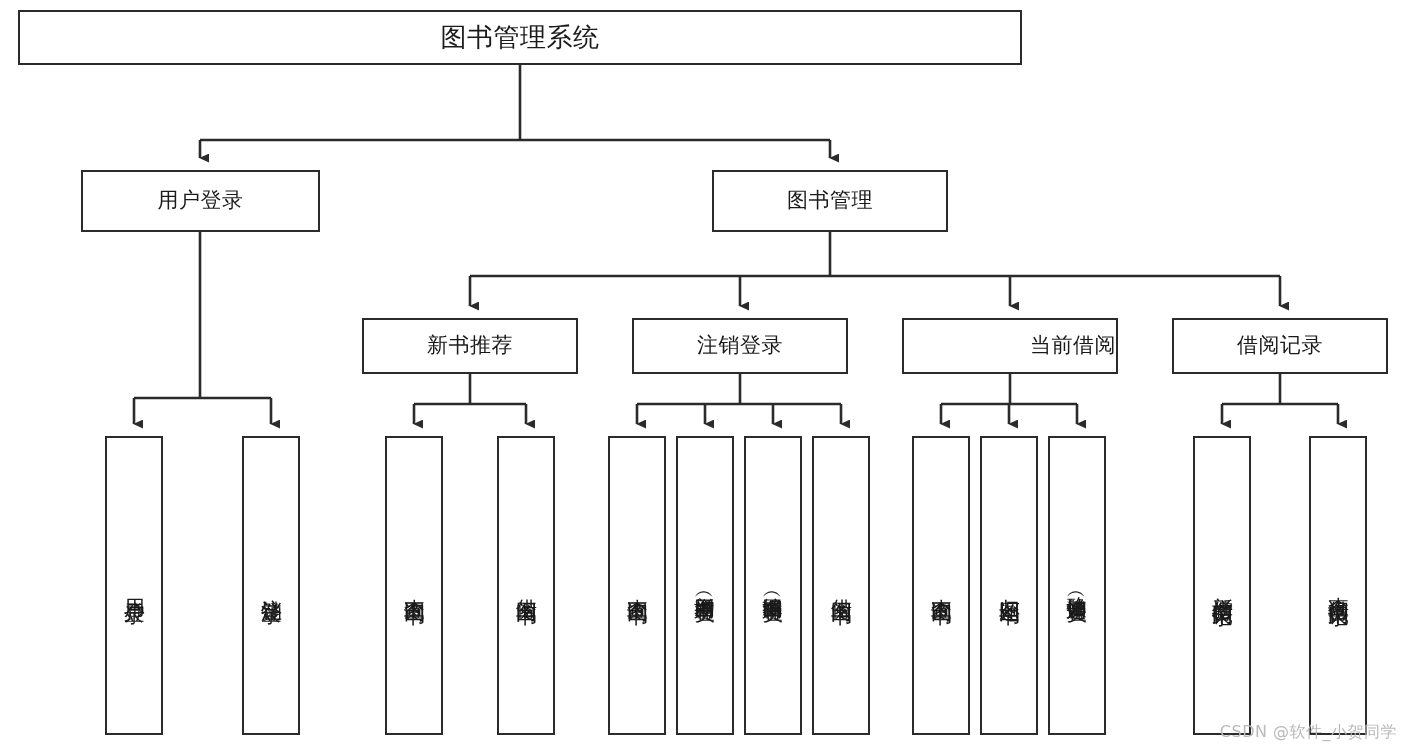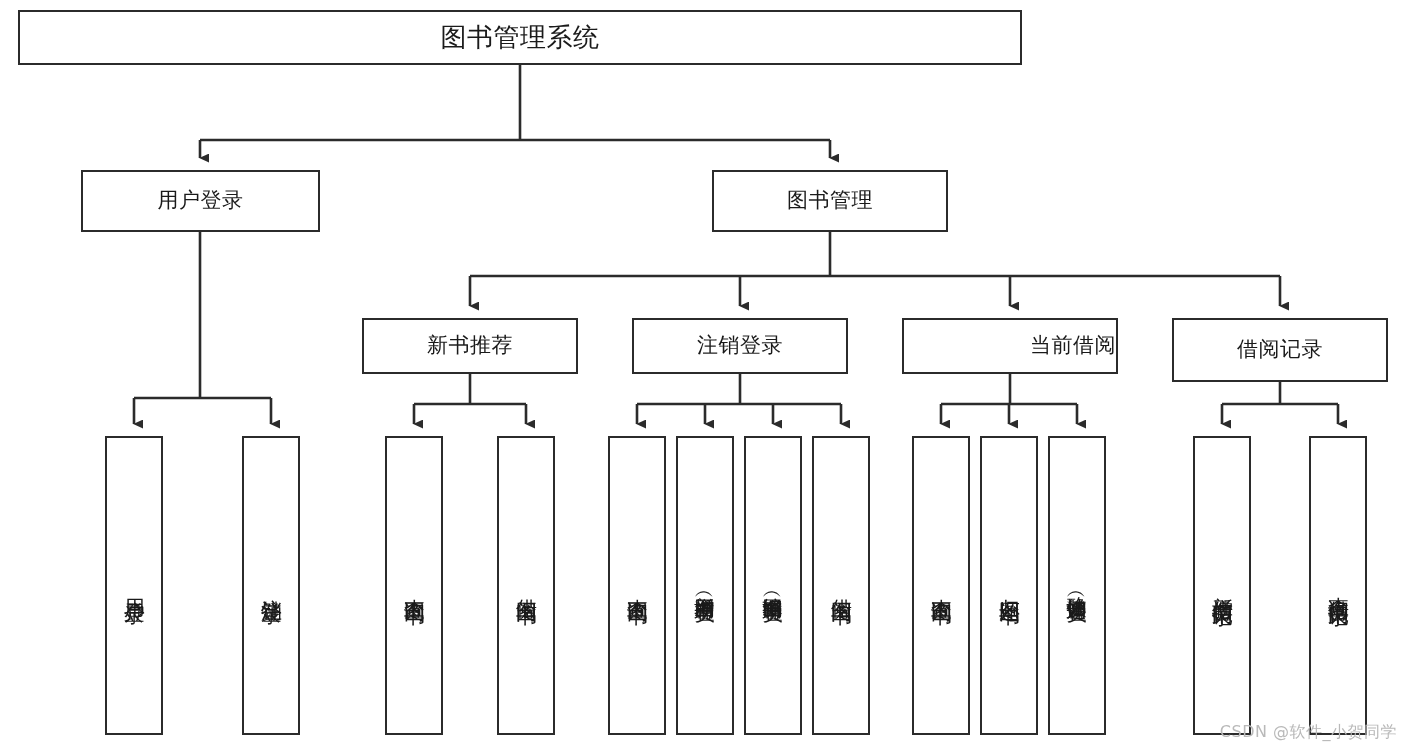"借阅记录" div.node-box { height: 64px -> 56px }
